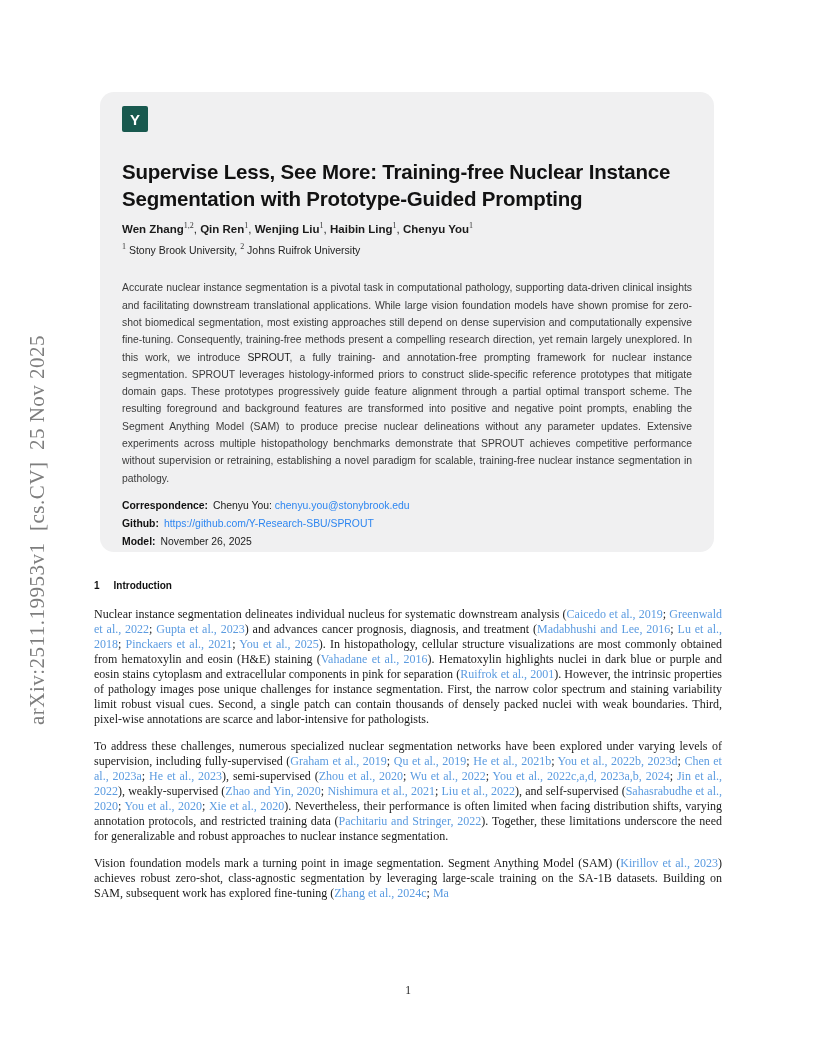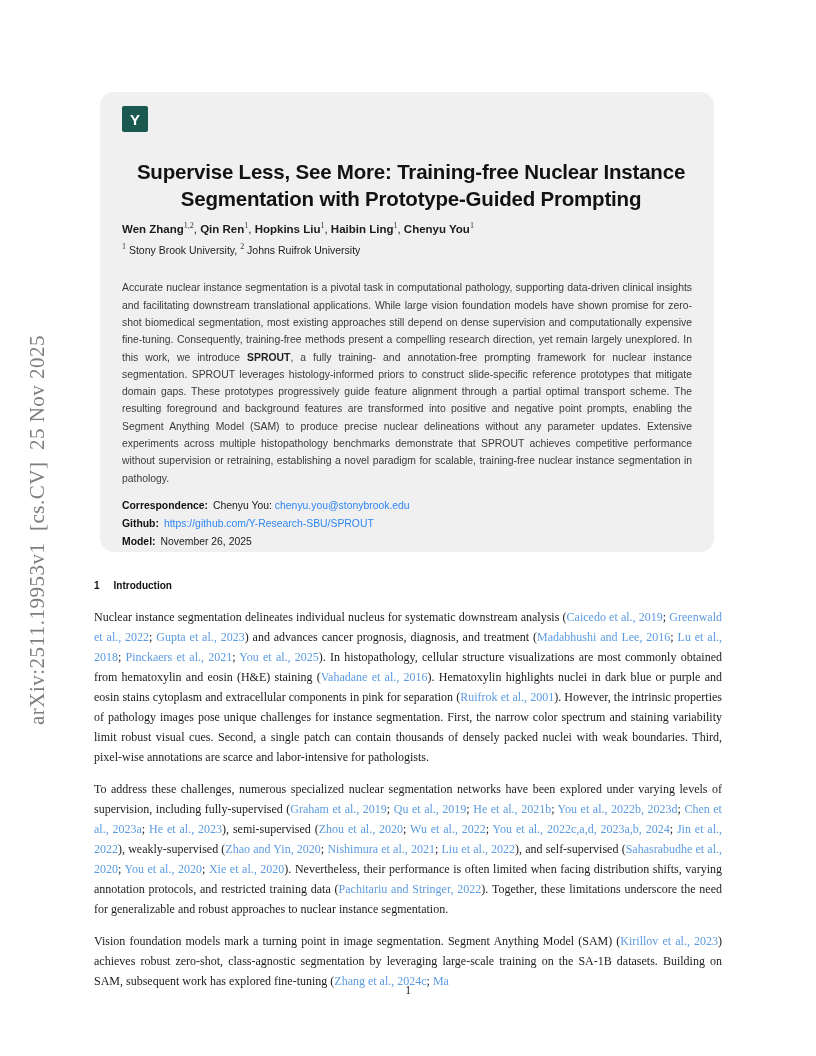"Supervise Less, See More: Training-free" .title { text-align: center -> none }
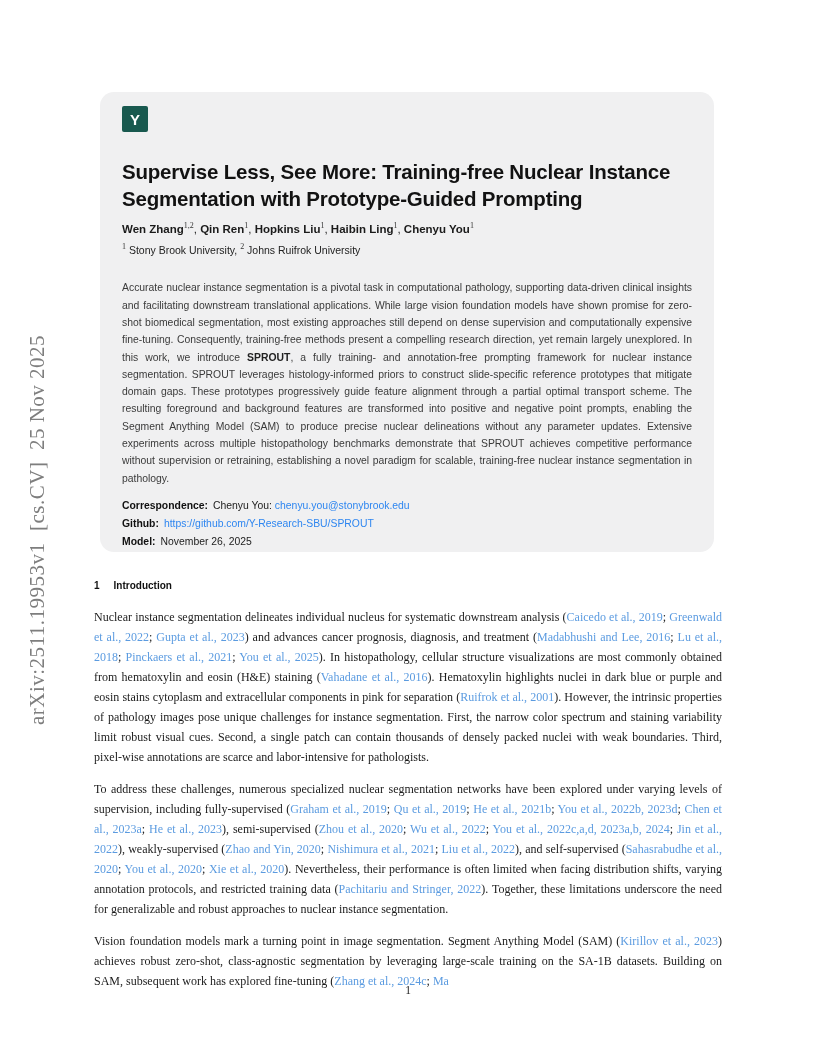"Hopkins Liu" b { text: Hopkins -> Wenjing }
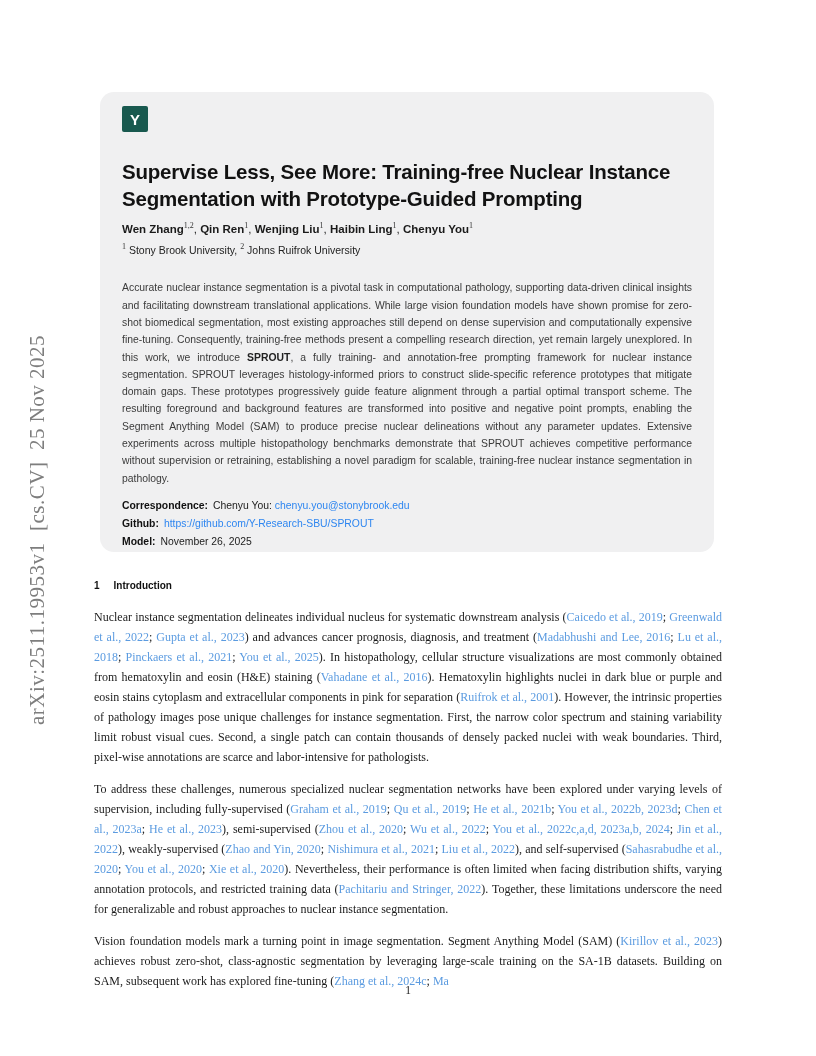"SPROUT" .abstract .bold { font-weight: bold -> normal }
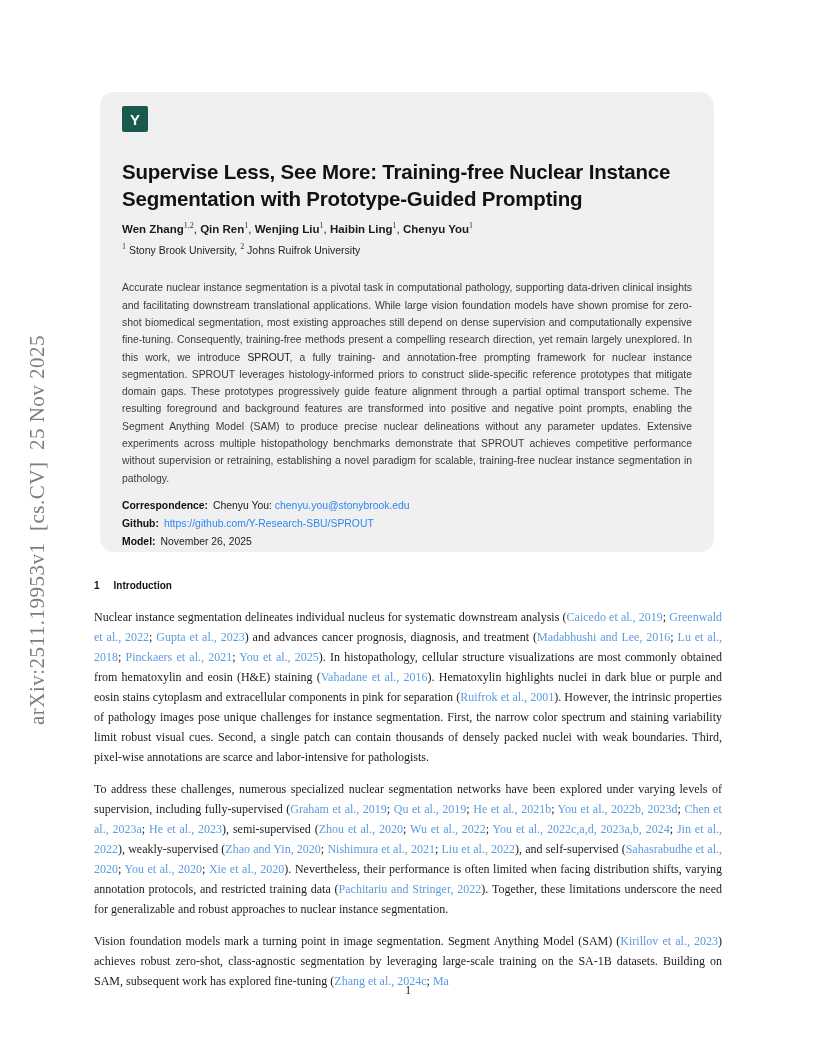"Nuclear instance segmentation delineates" .para { line-height: 20px -> 15px }
